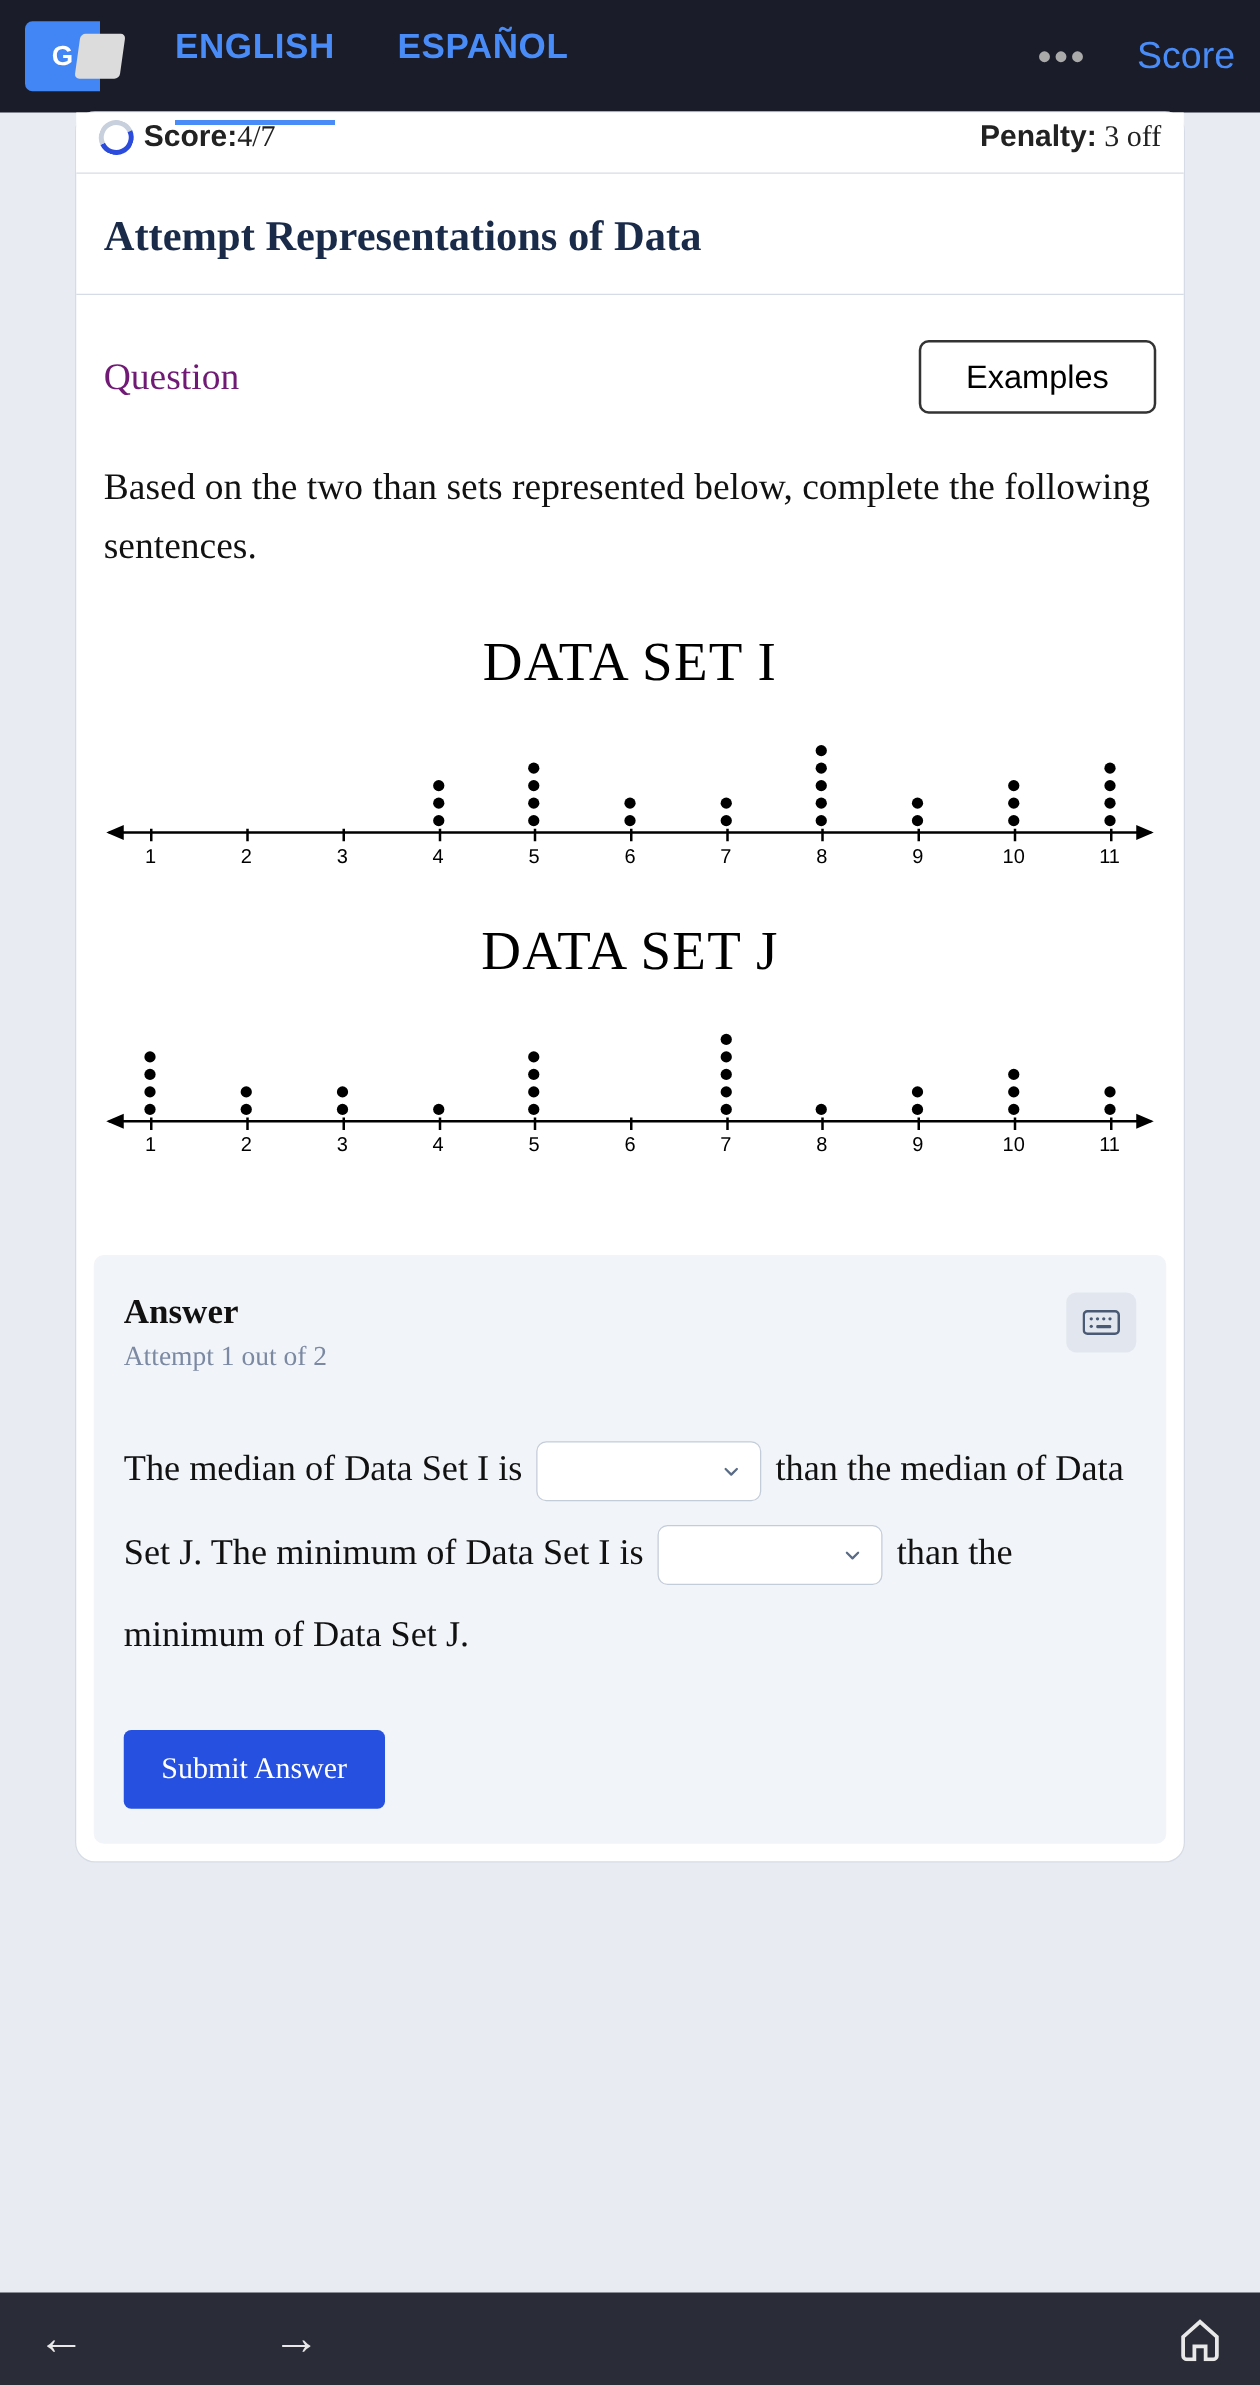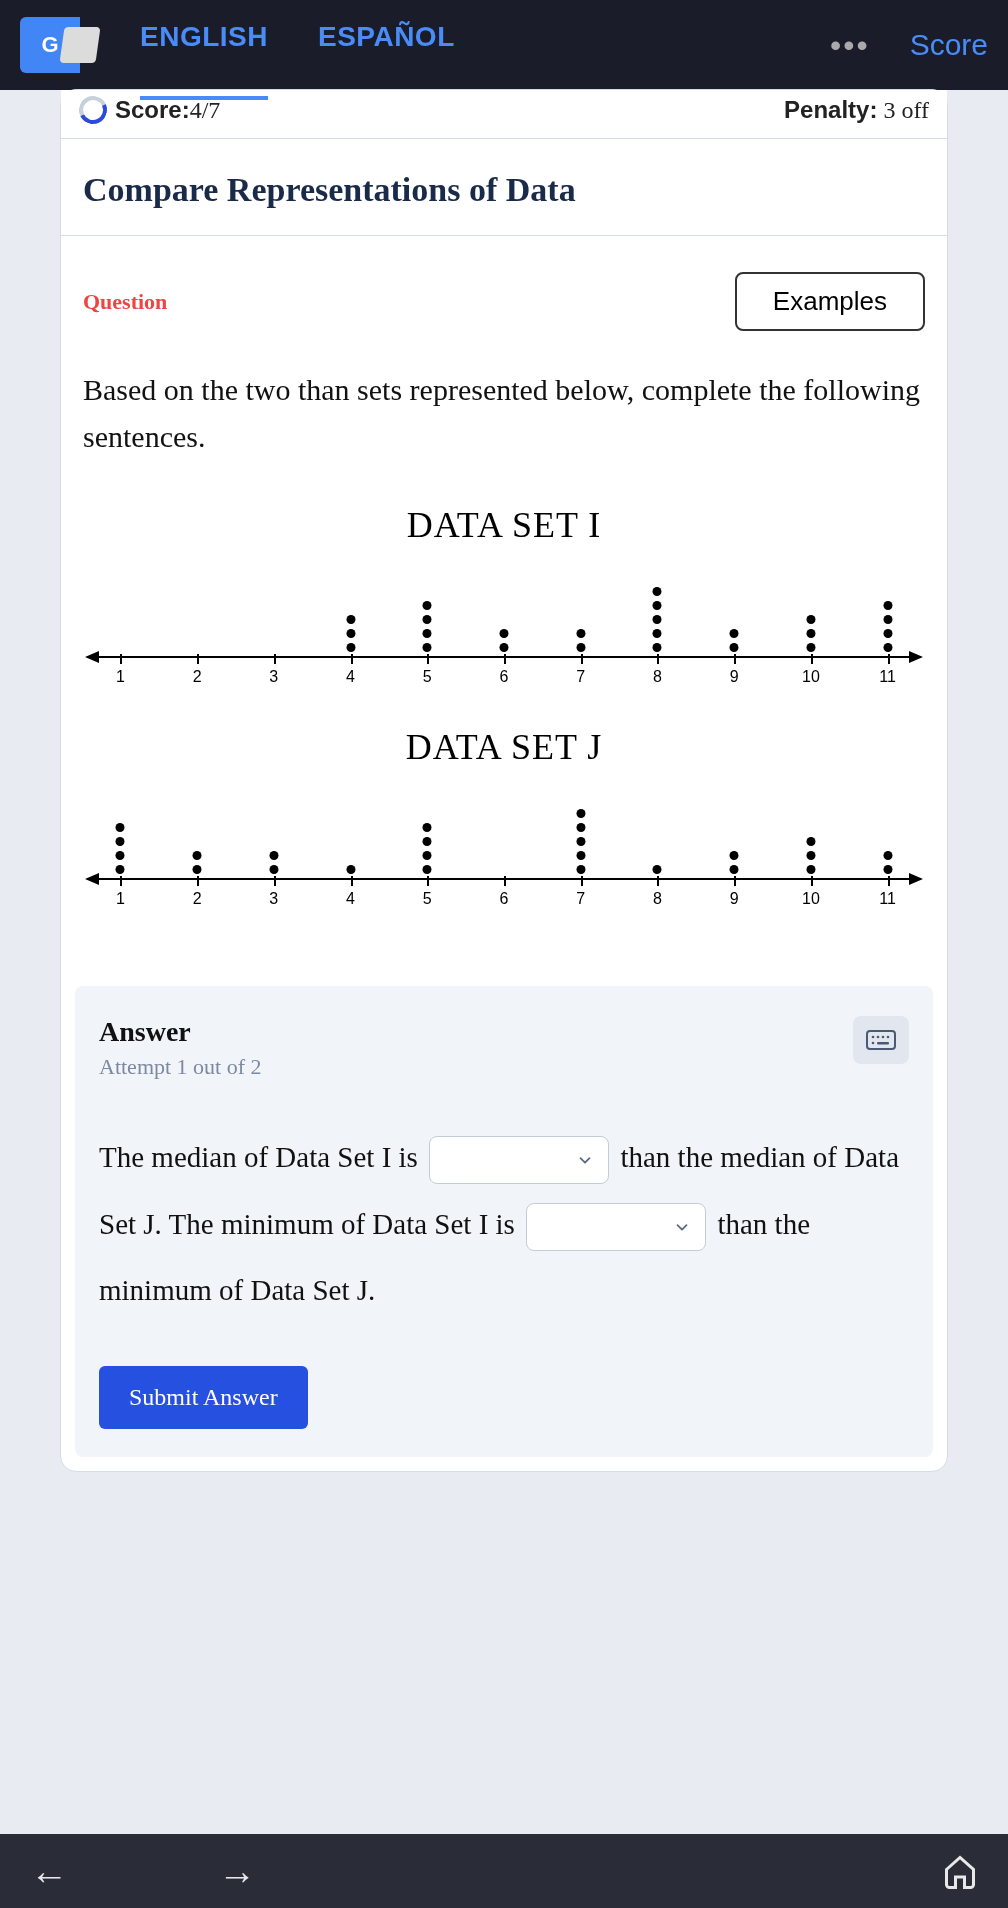"Compare Representations of Data" h1 { text: Compare -> Attempt }
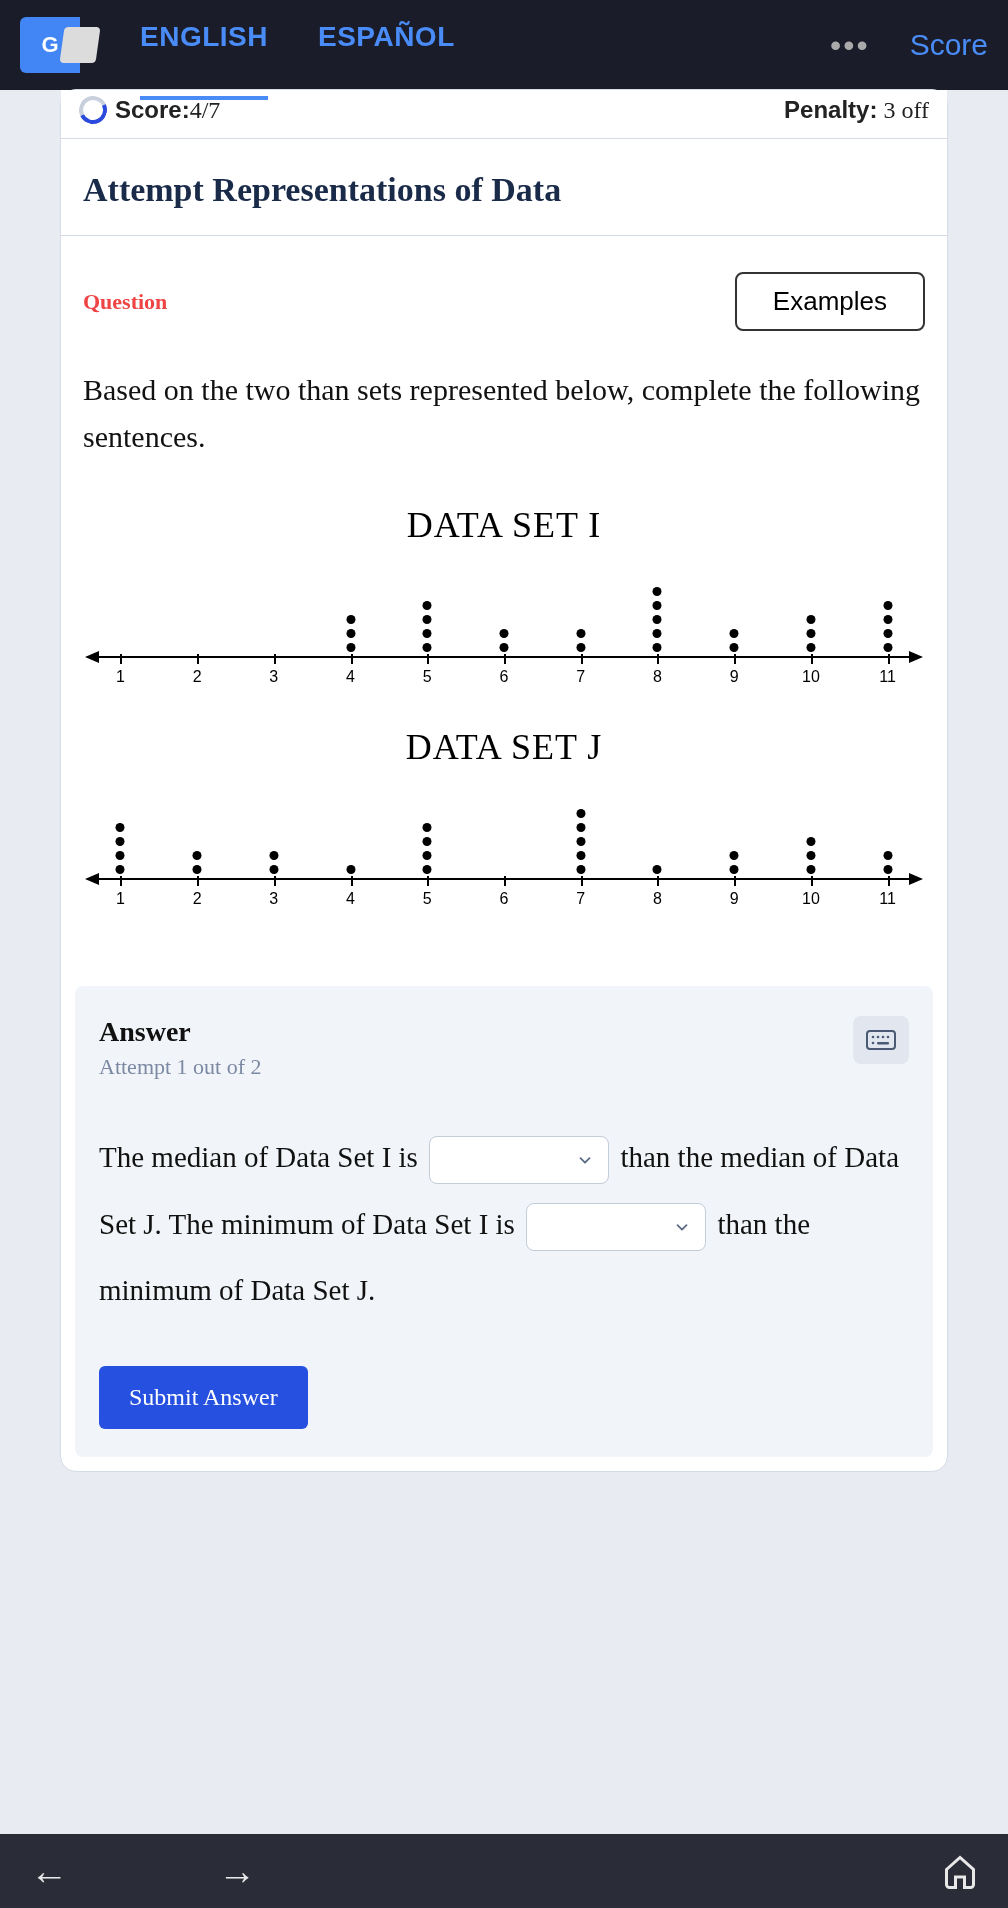"Question" .qhead h2 { color: #ef4444 -> #701a75; font-size: 22px -> 30px; font-weight: 700 -> 400 }
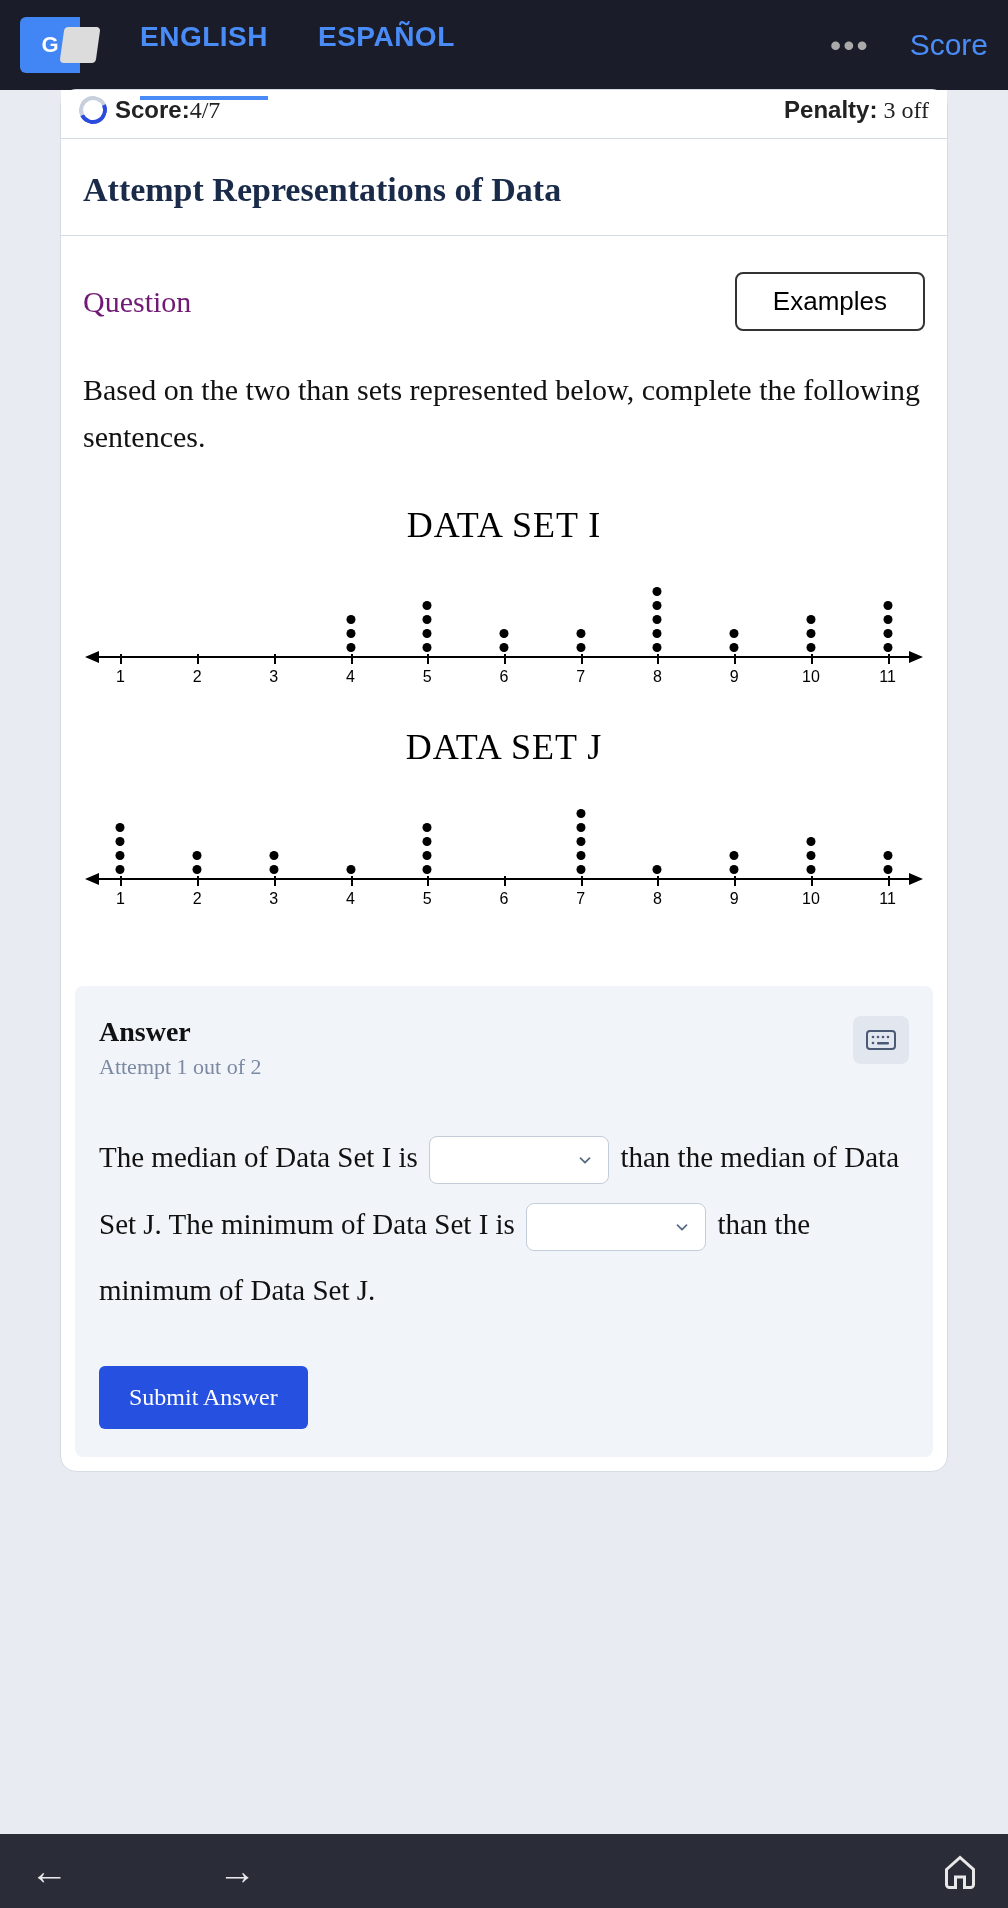"DATA SET I" .dotplot-title { font-size: 36px -> 44px }
